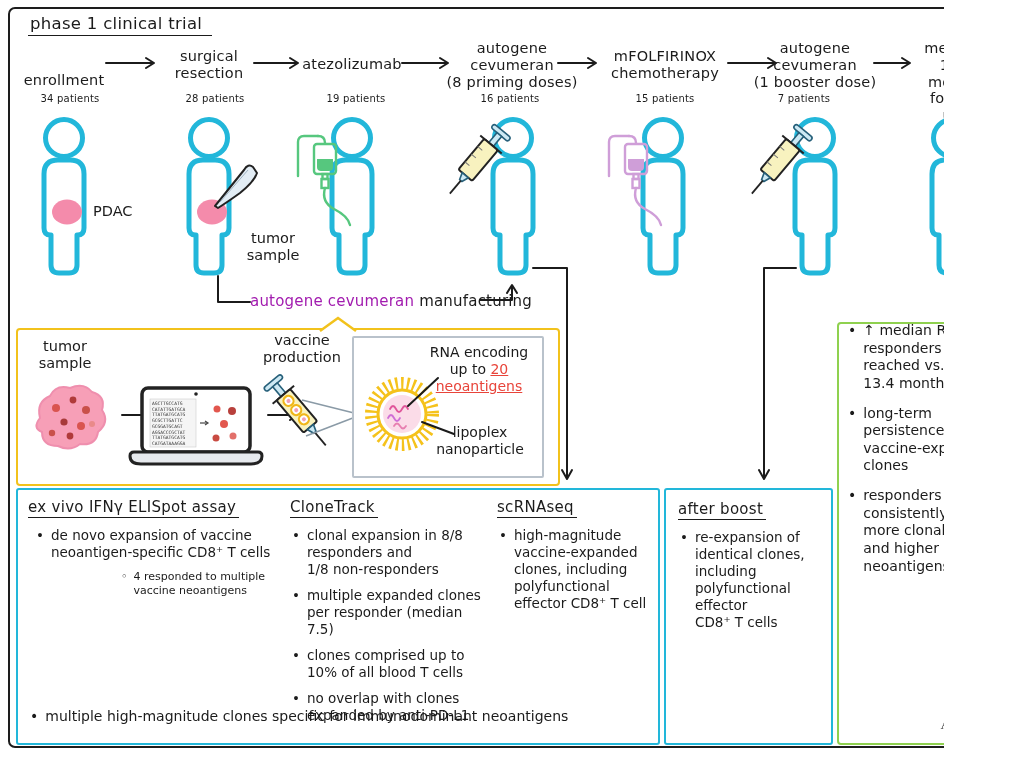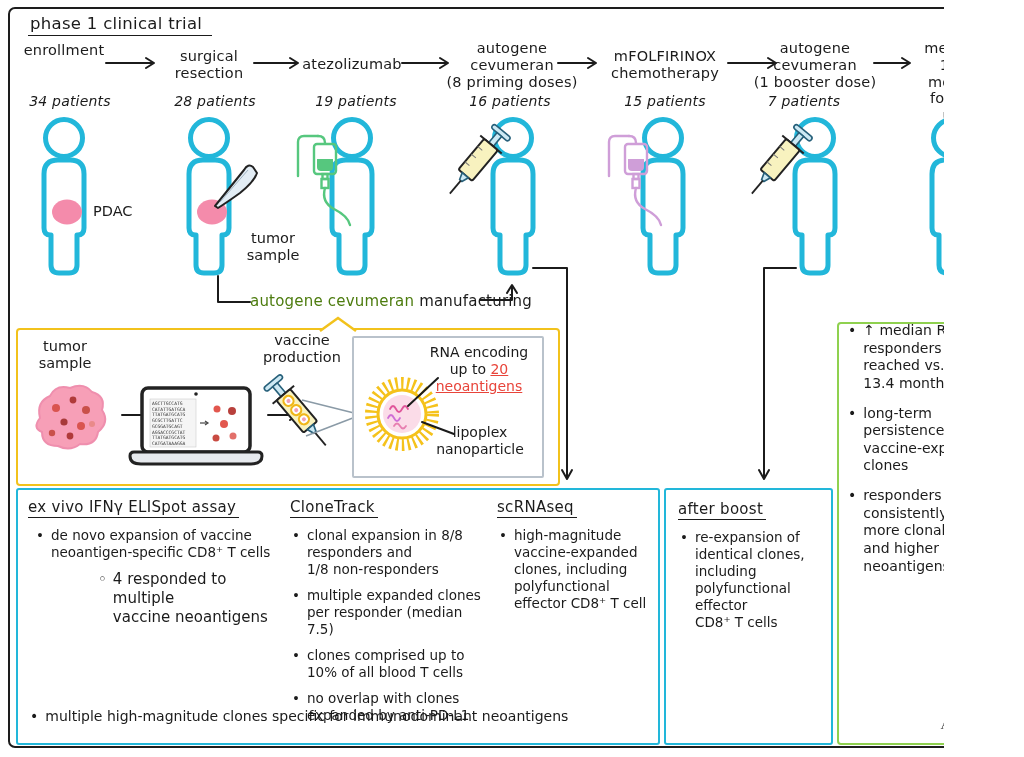"enrollment" div.slabel { top: 42px -> 72px }
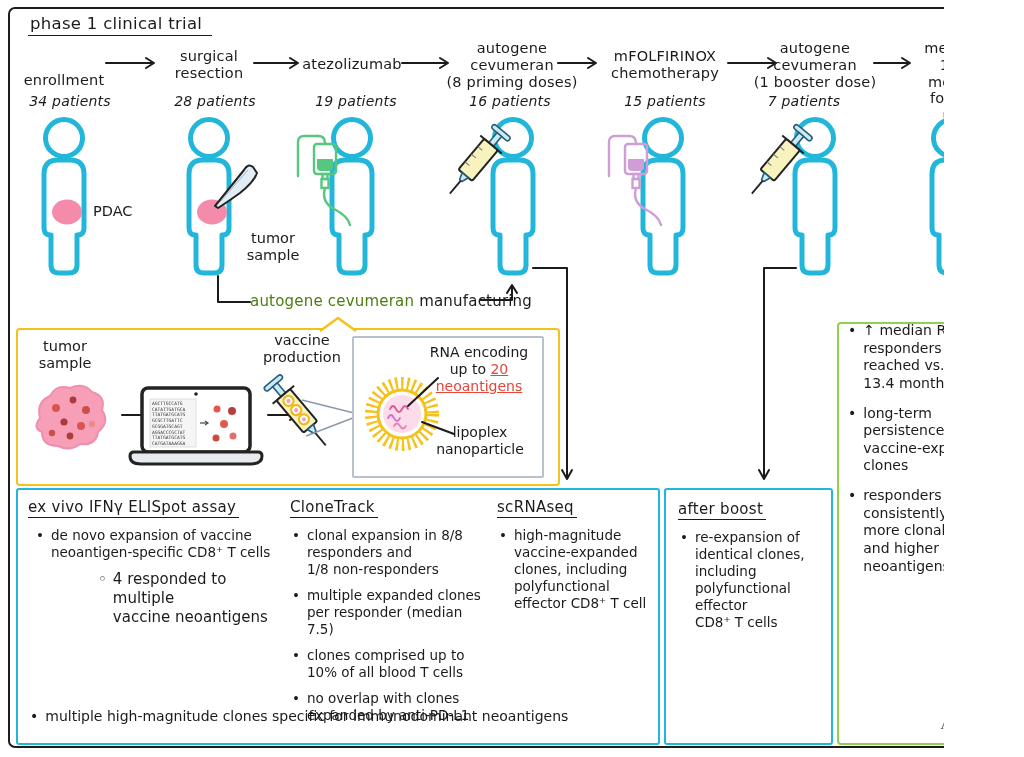"34 patients" .pcount { font-size: 14px -> 10px; font-style: italic -> none }
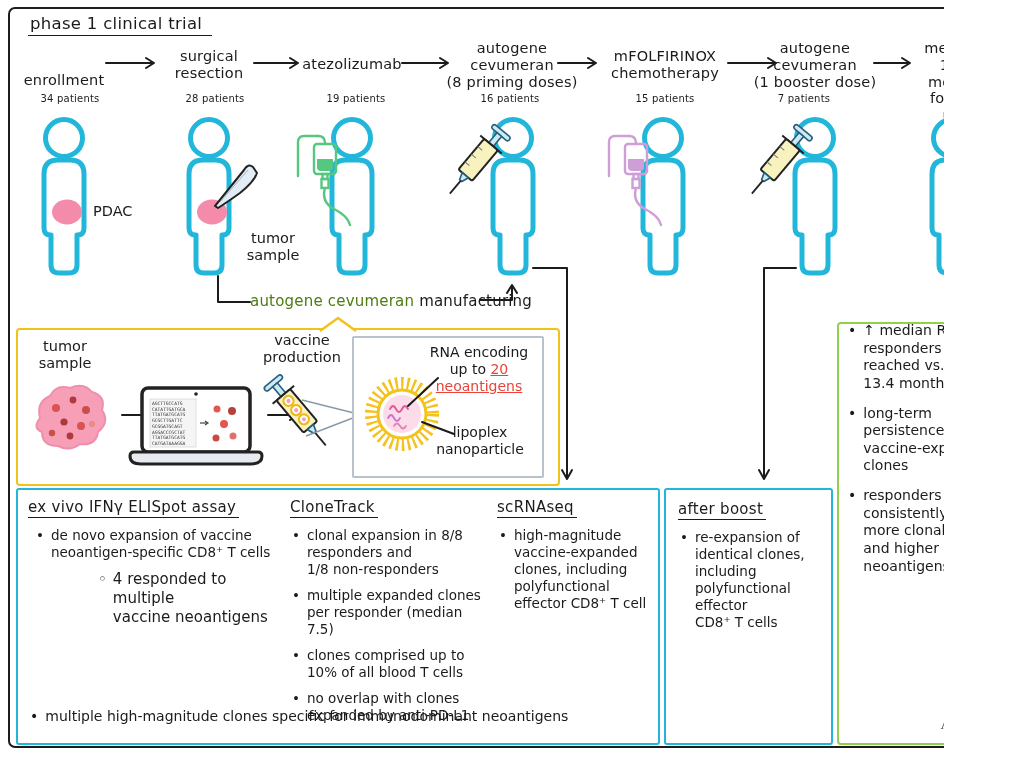"autogene cevumeran" .gold { color: #4d7c0f -> #a21caf }
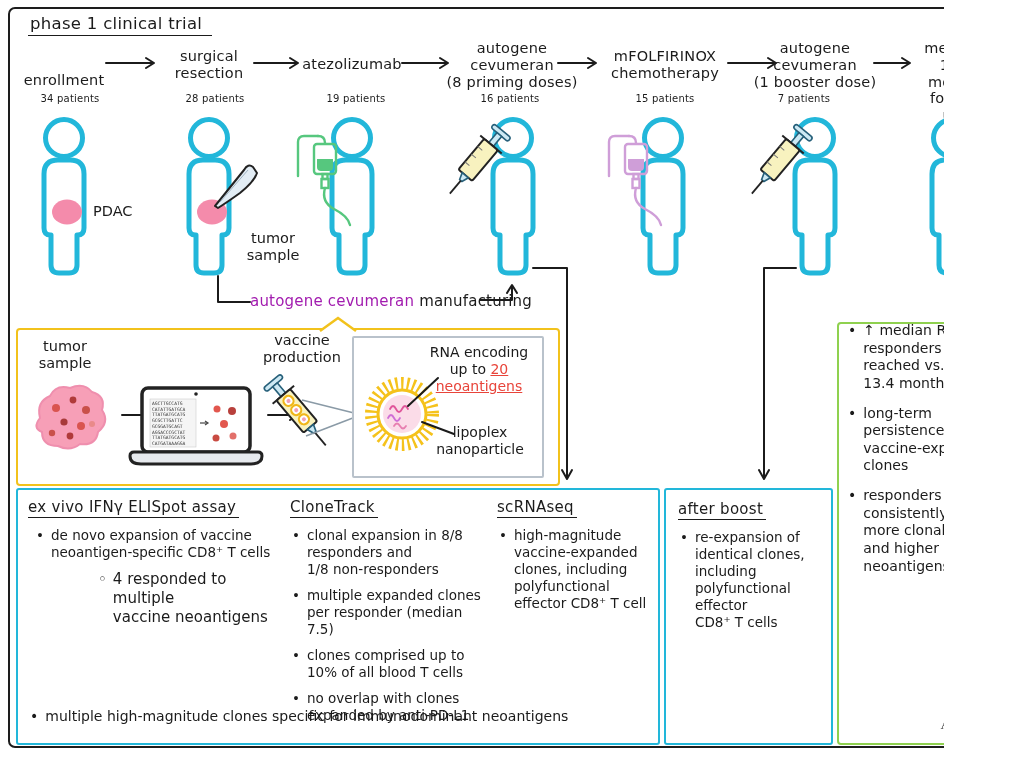"4 responded to multiple" .subbullet { font-size: 15px -> 11px; justify-content: none -> center }
